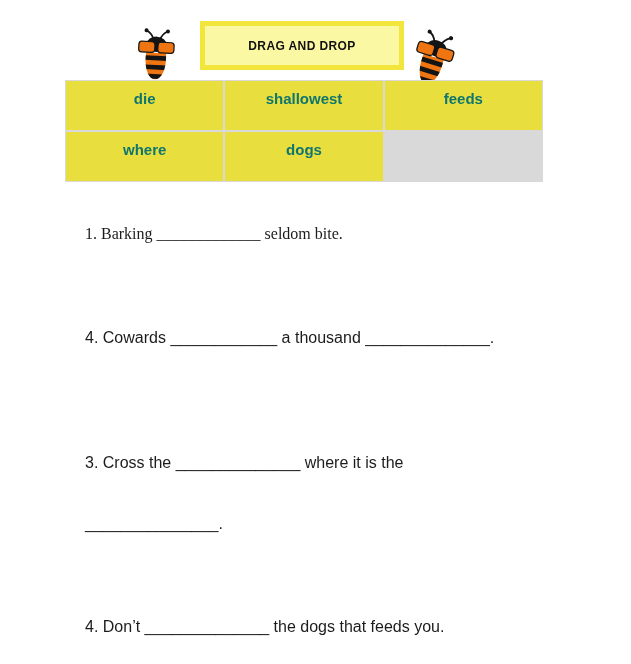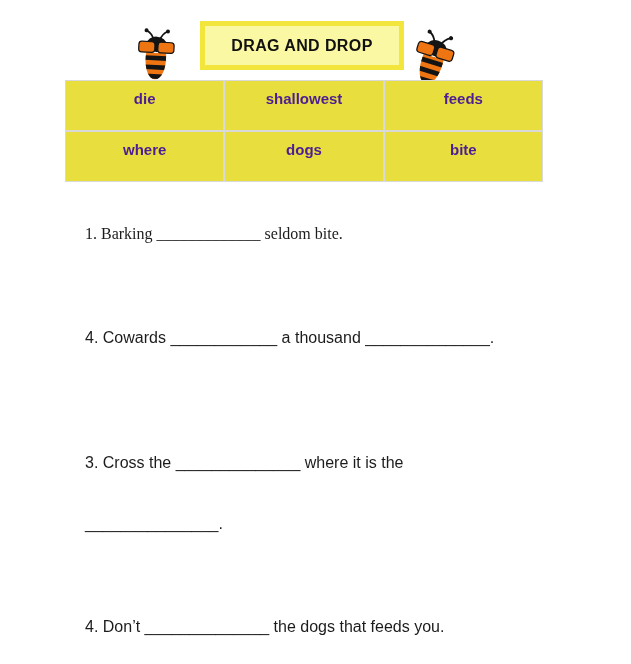"DRAG AND DROP" .title-box .title-text { font-size: 16px -> 12px }
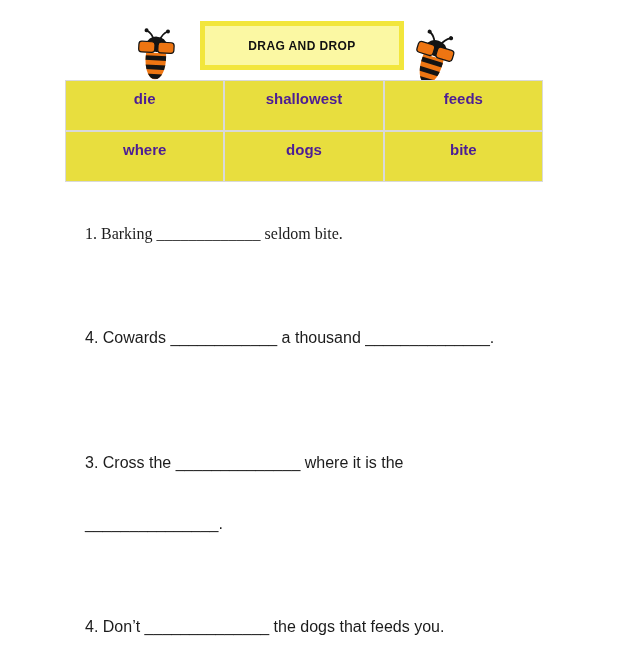"die" .word-cell { color: #4c1d95 -> #0f766e }
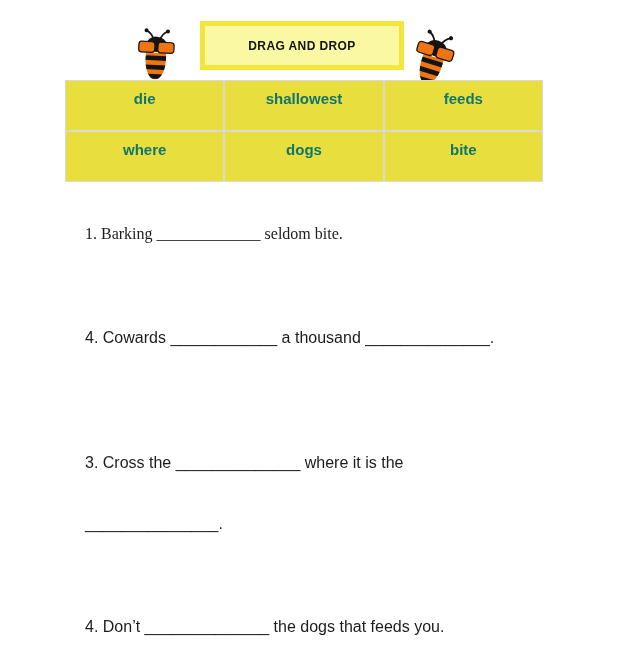"bite" div.word-cell { html: <div> <span>bite</span> </div> -> none }
